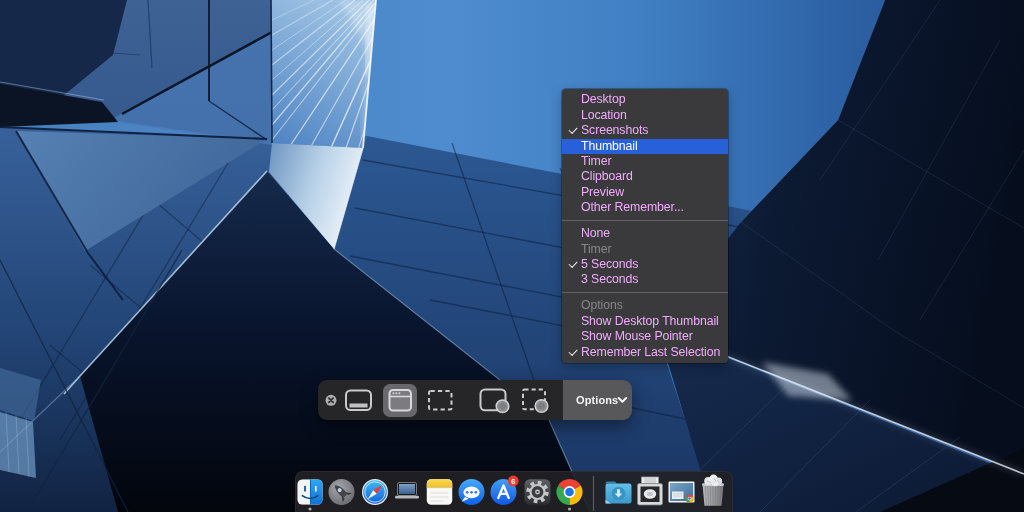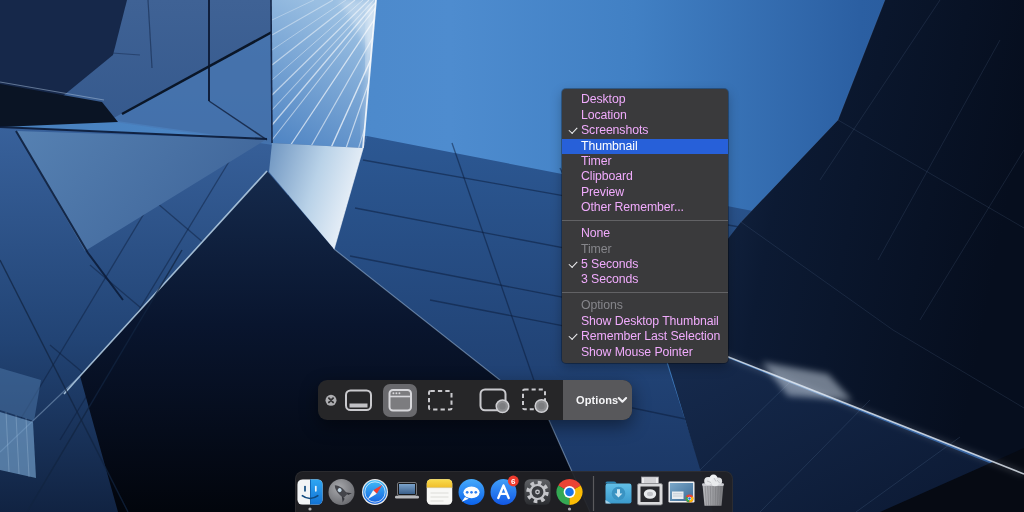"Remember Last Selection" div.row { order: before "Show Mouse Pointer" -> after "Show Mouse Pointer" }
